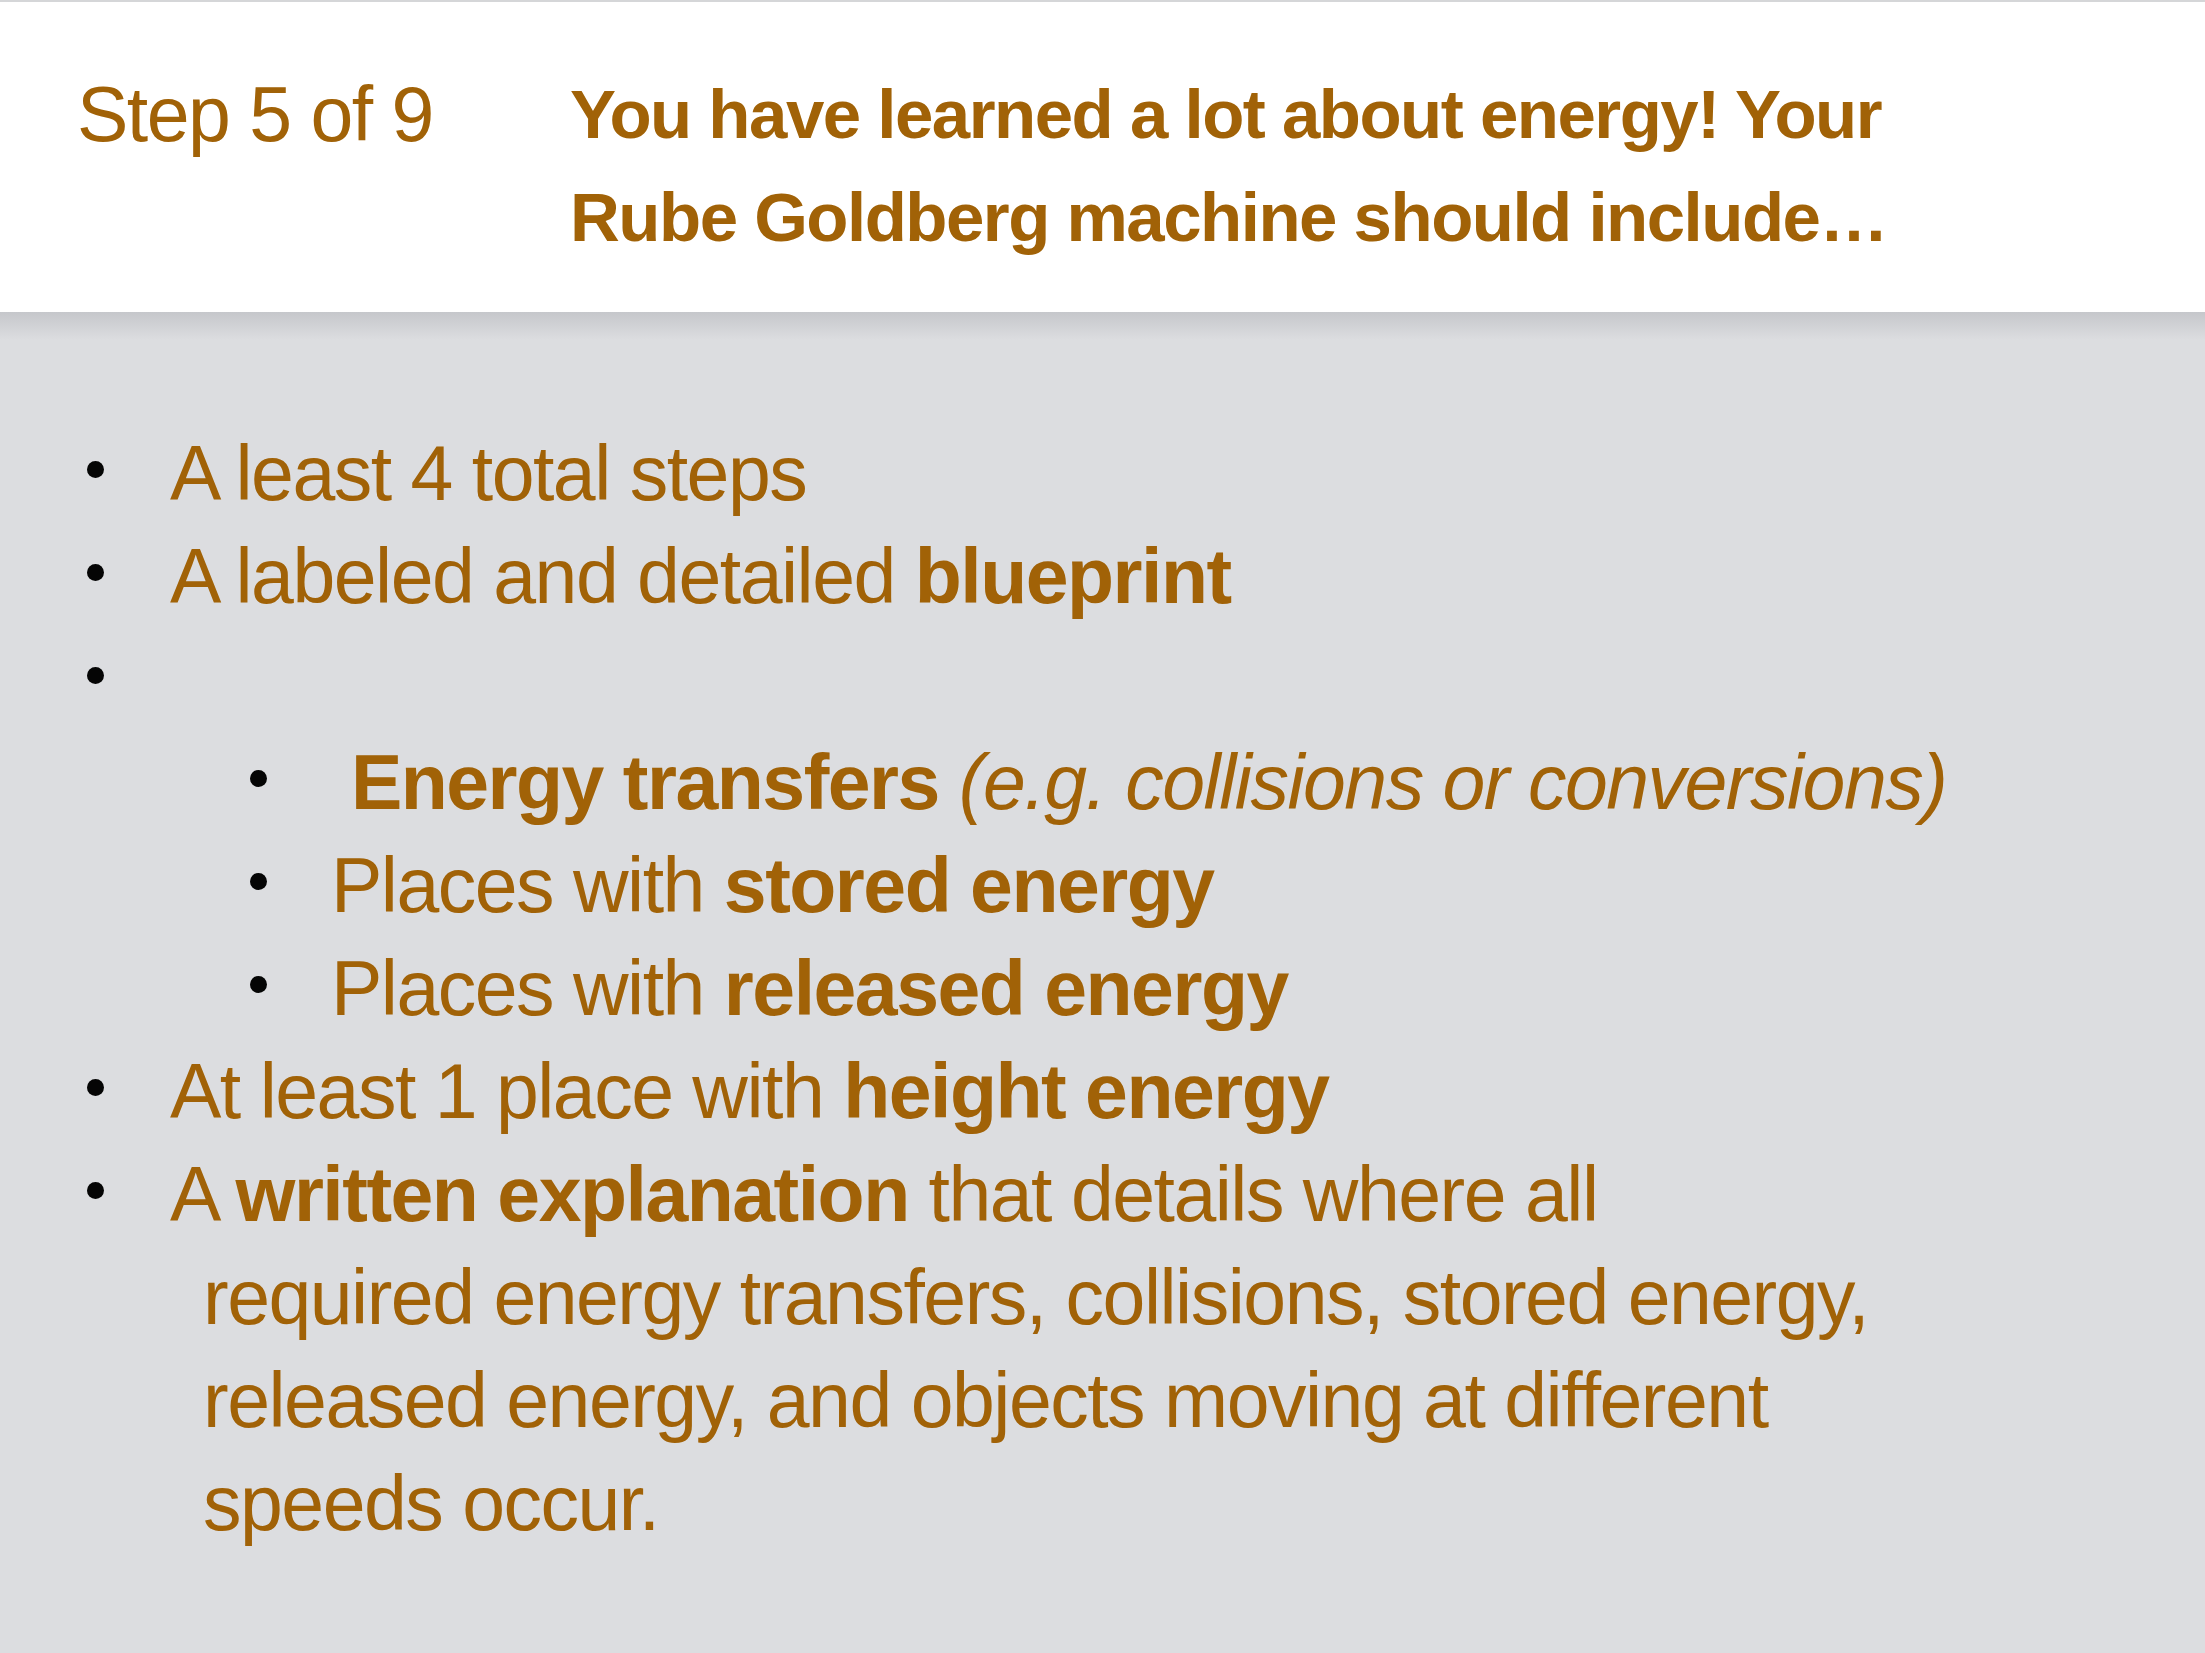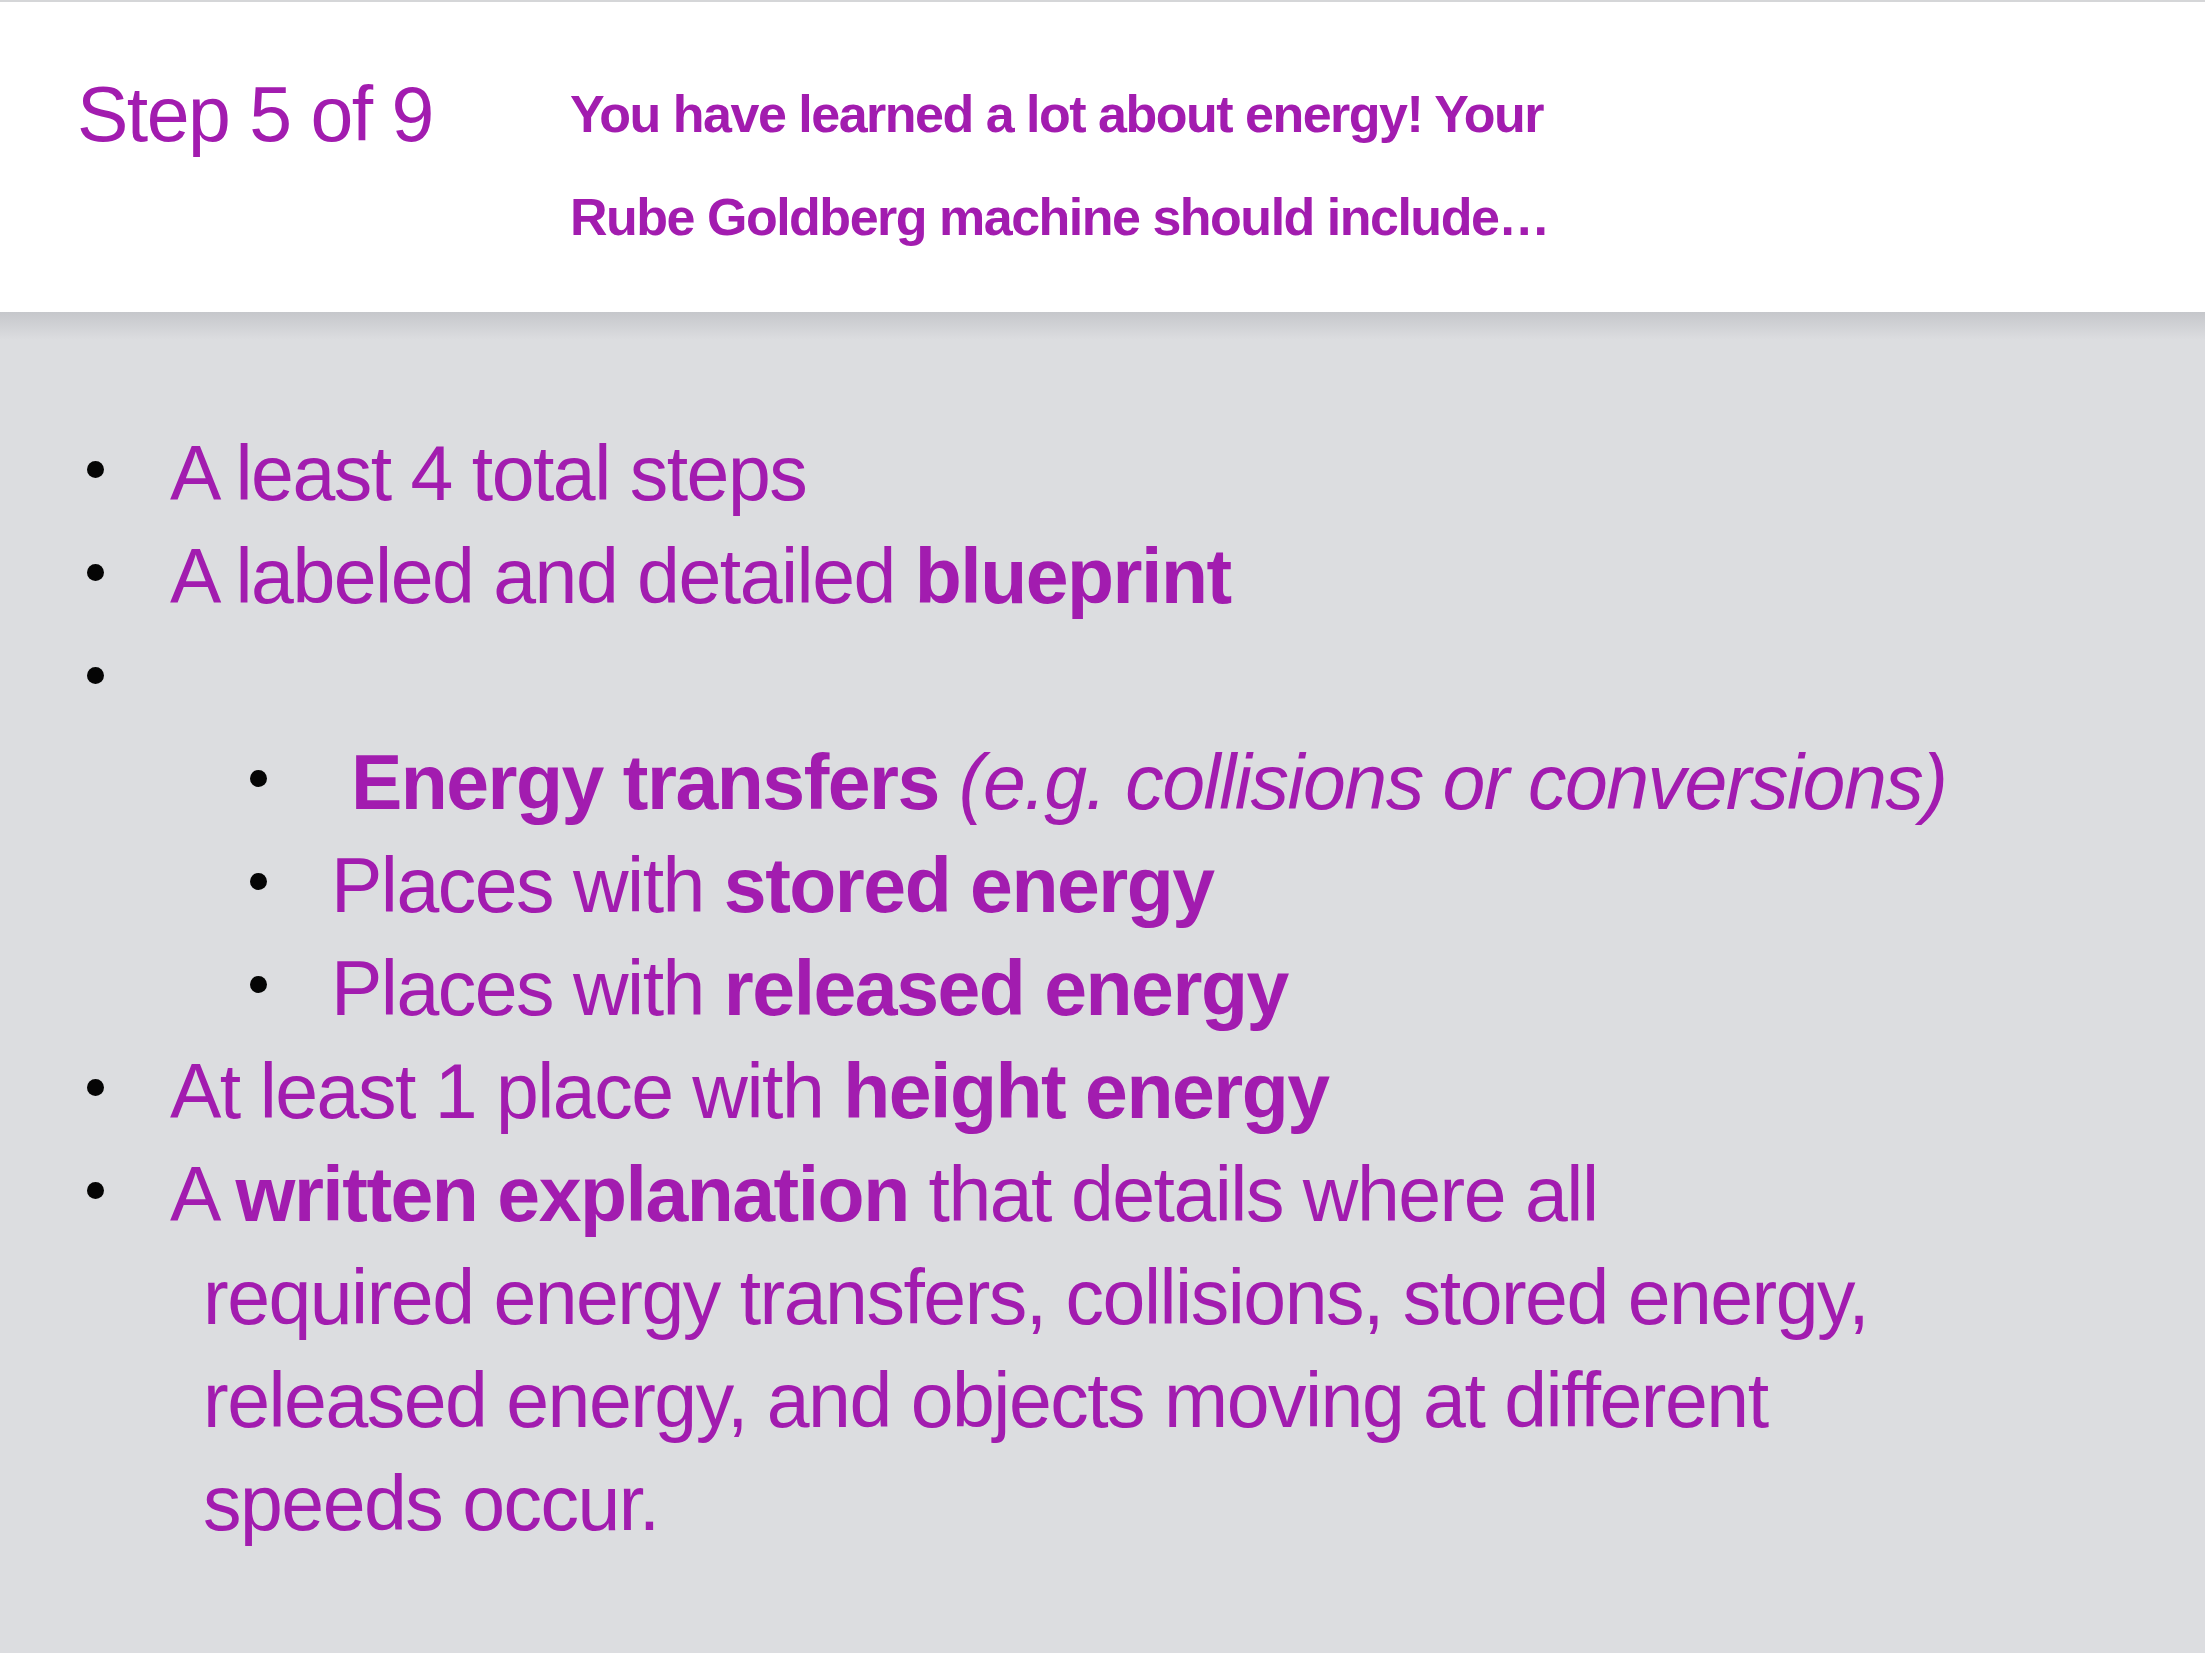"Step 5 of 9" #page { color: #a21caf -> #a16207 }
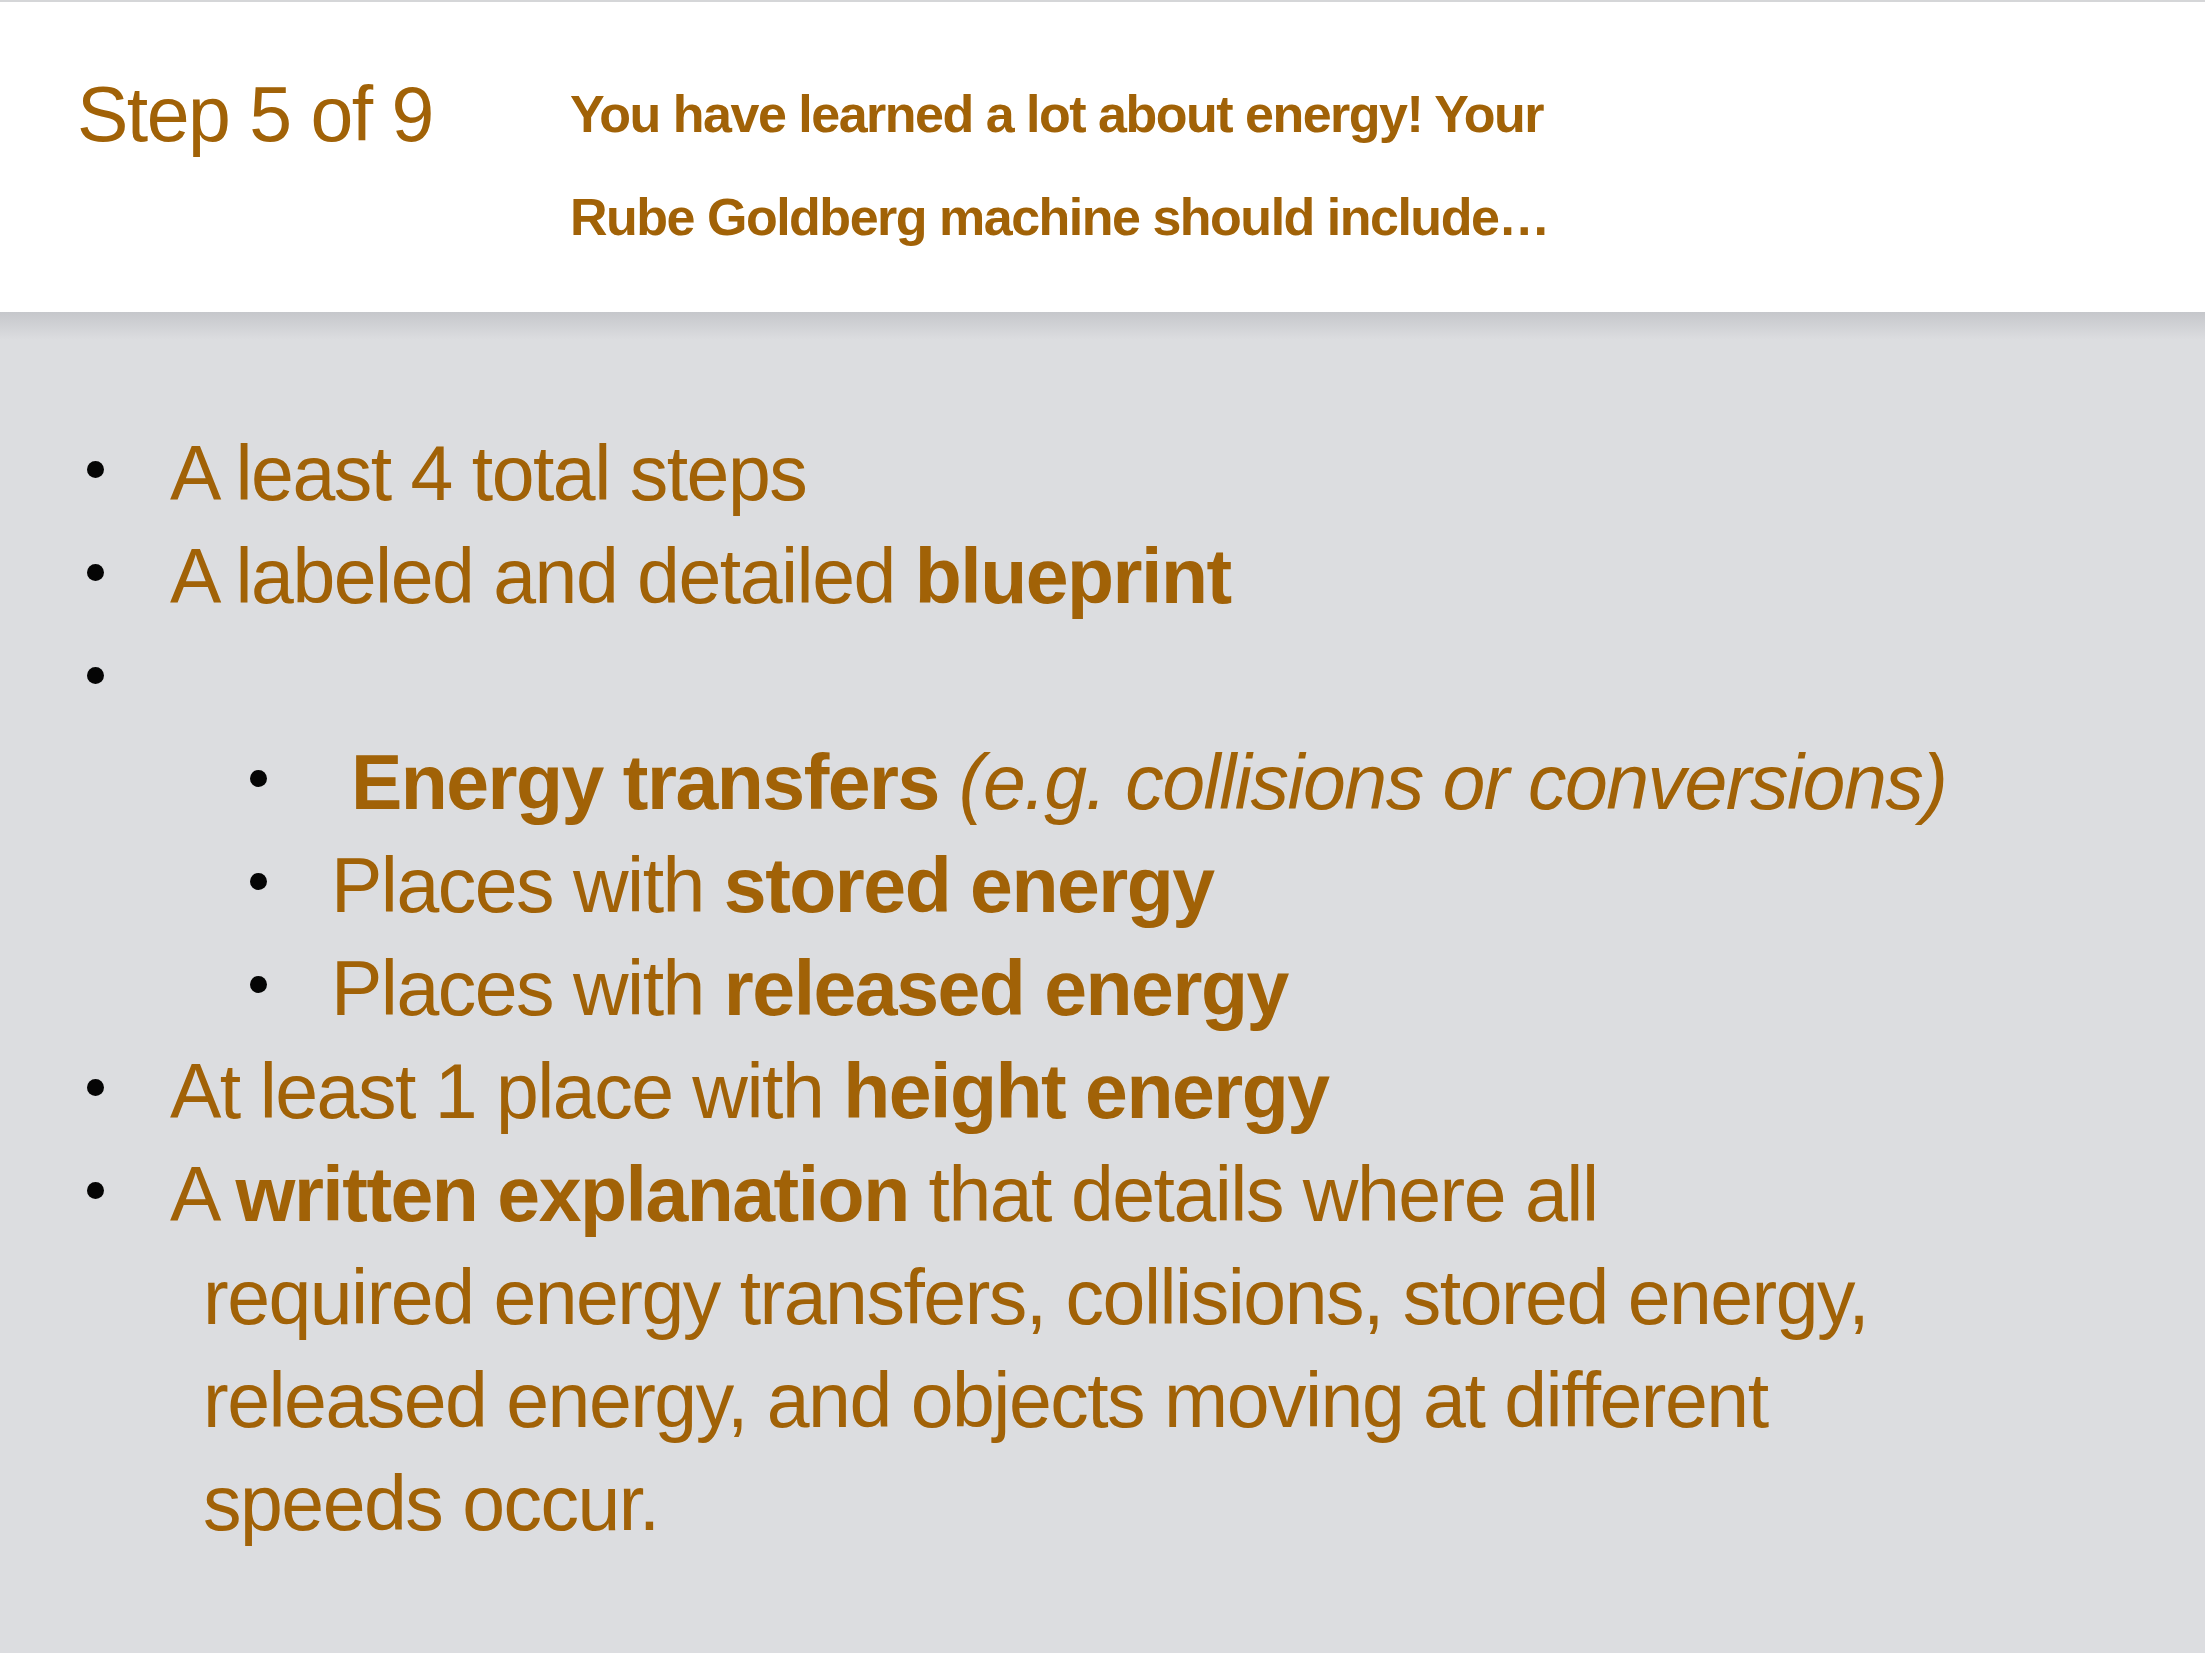"You have learned a lot" #slide-title { font-size: 52px -> 69px }
